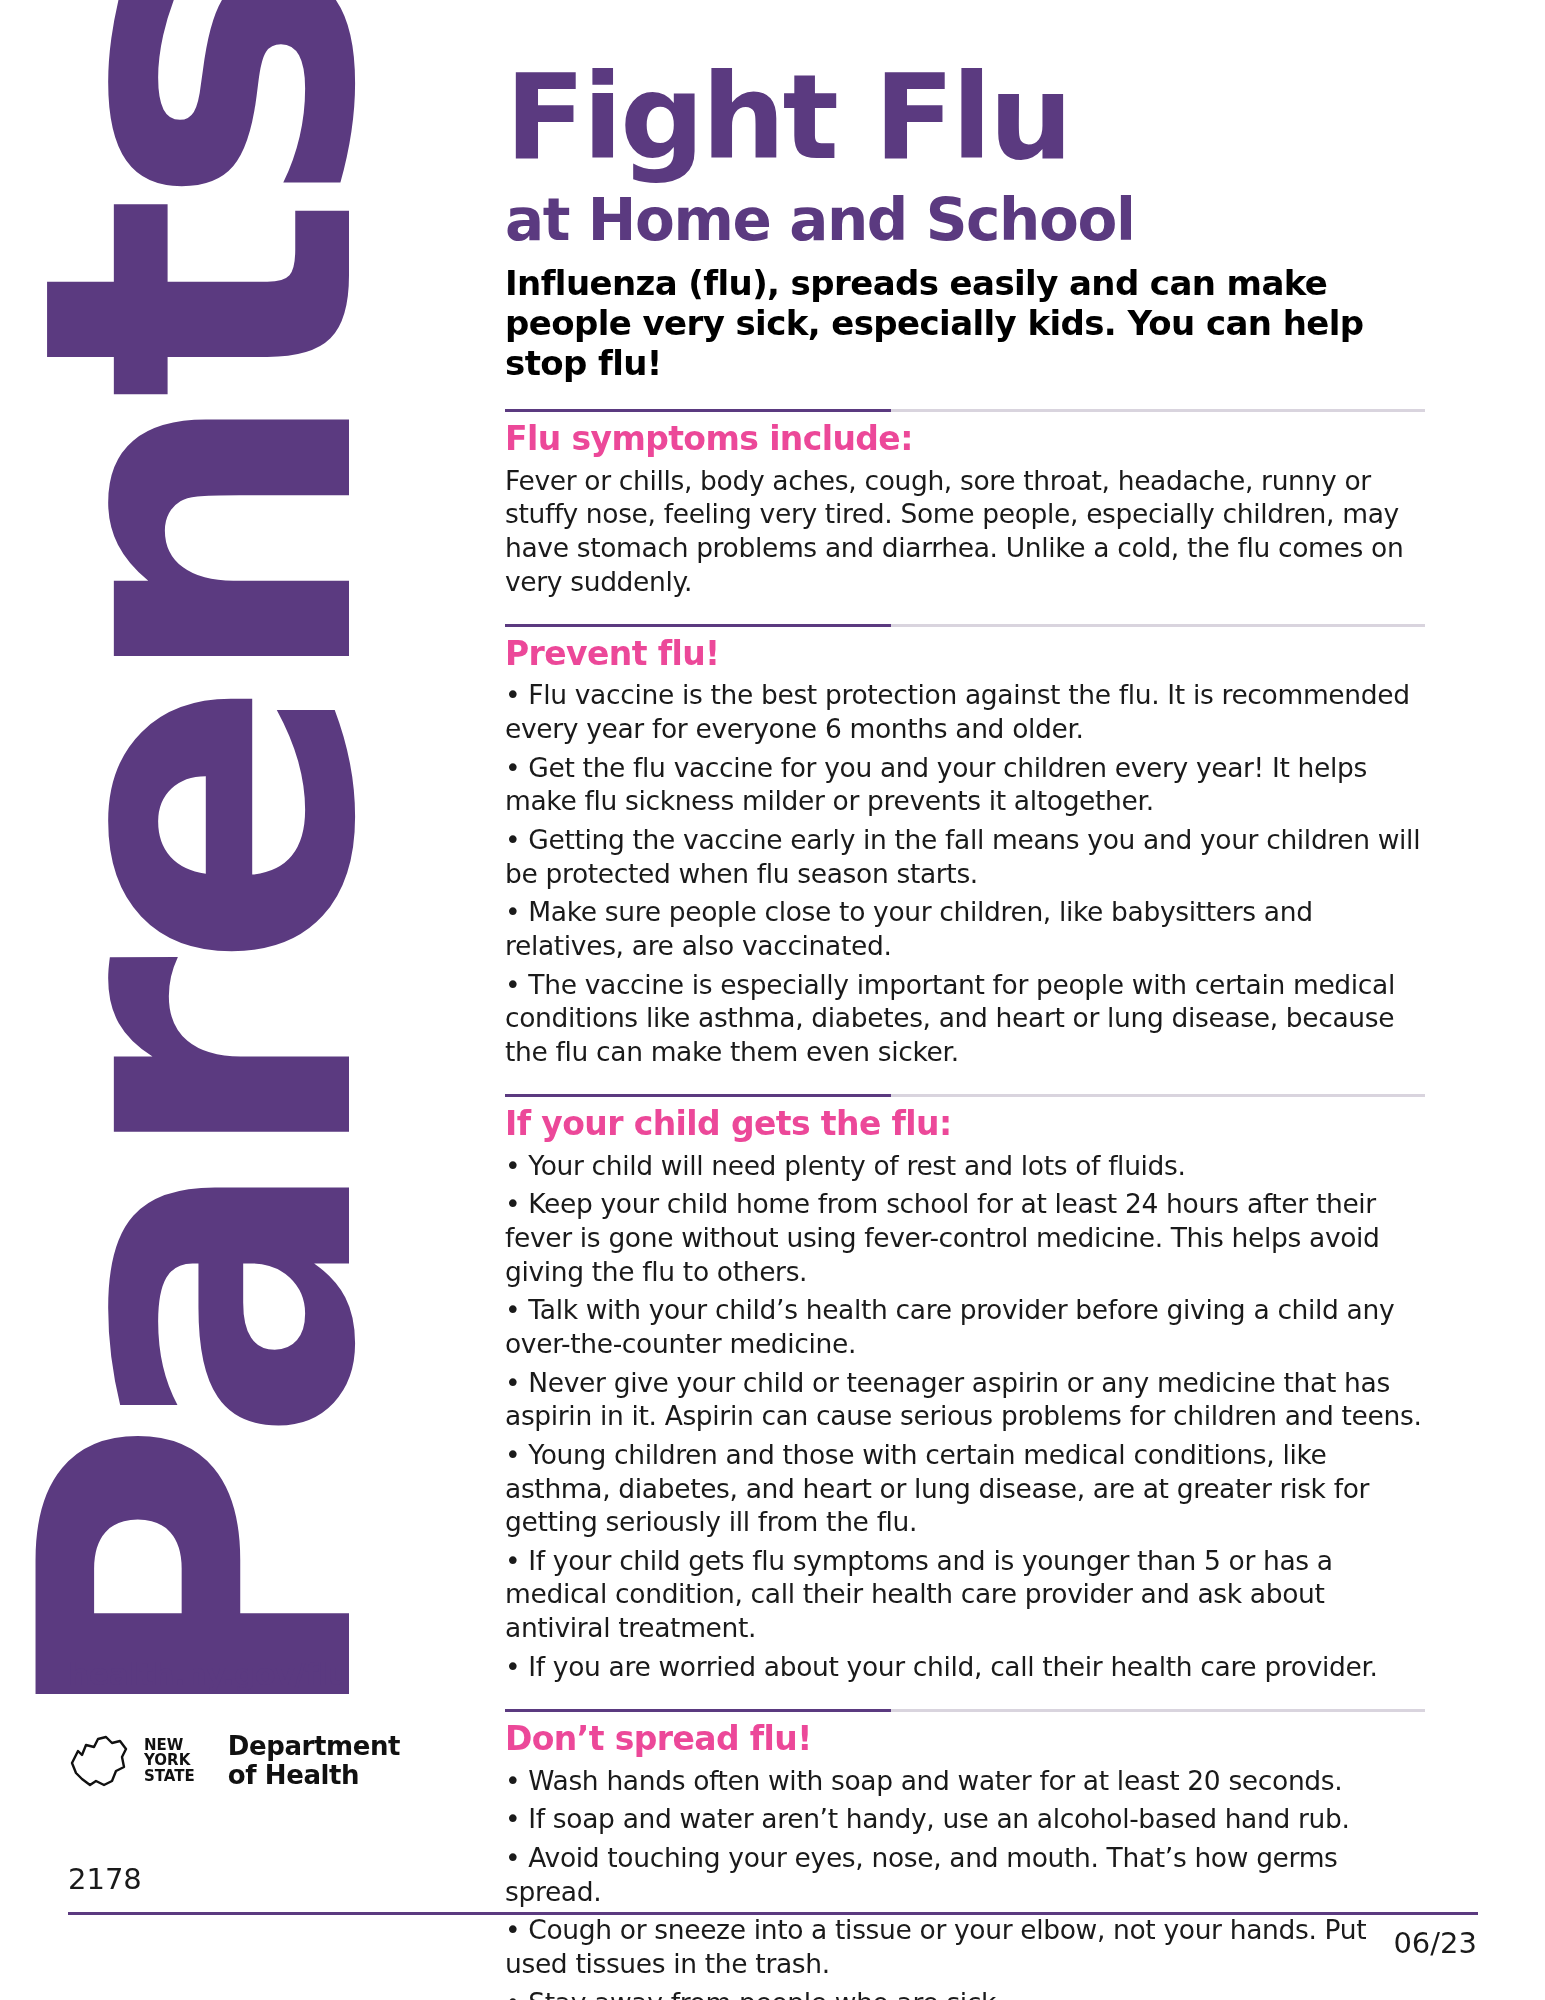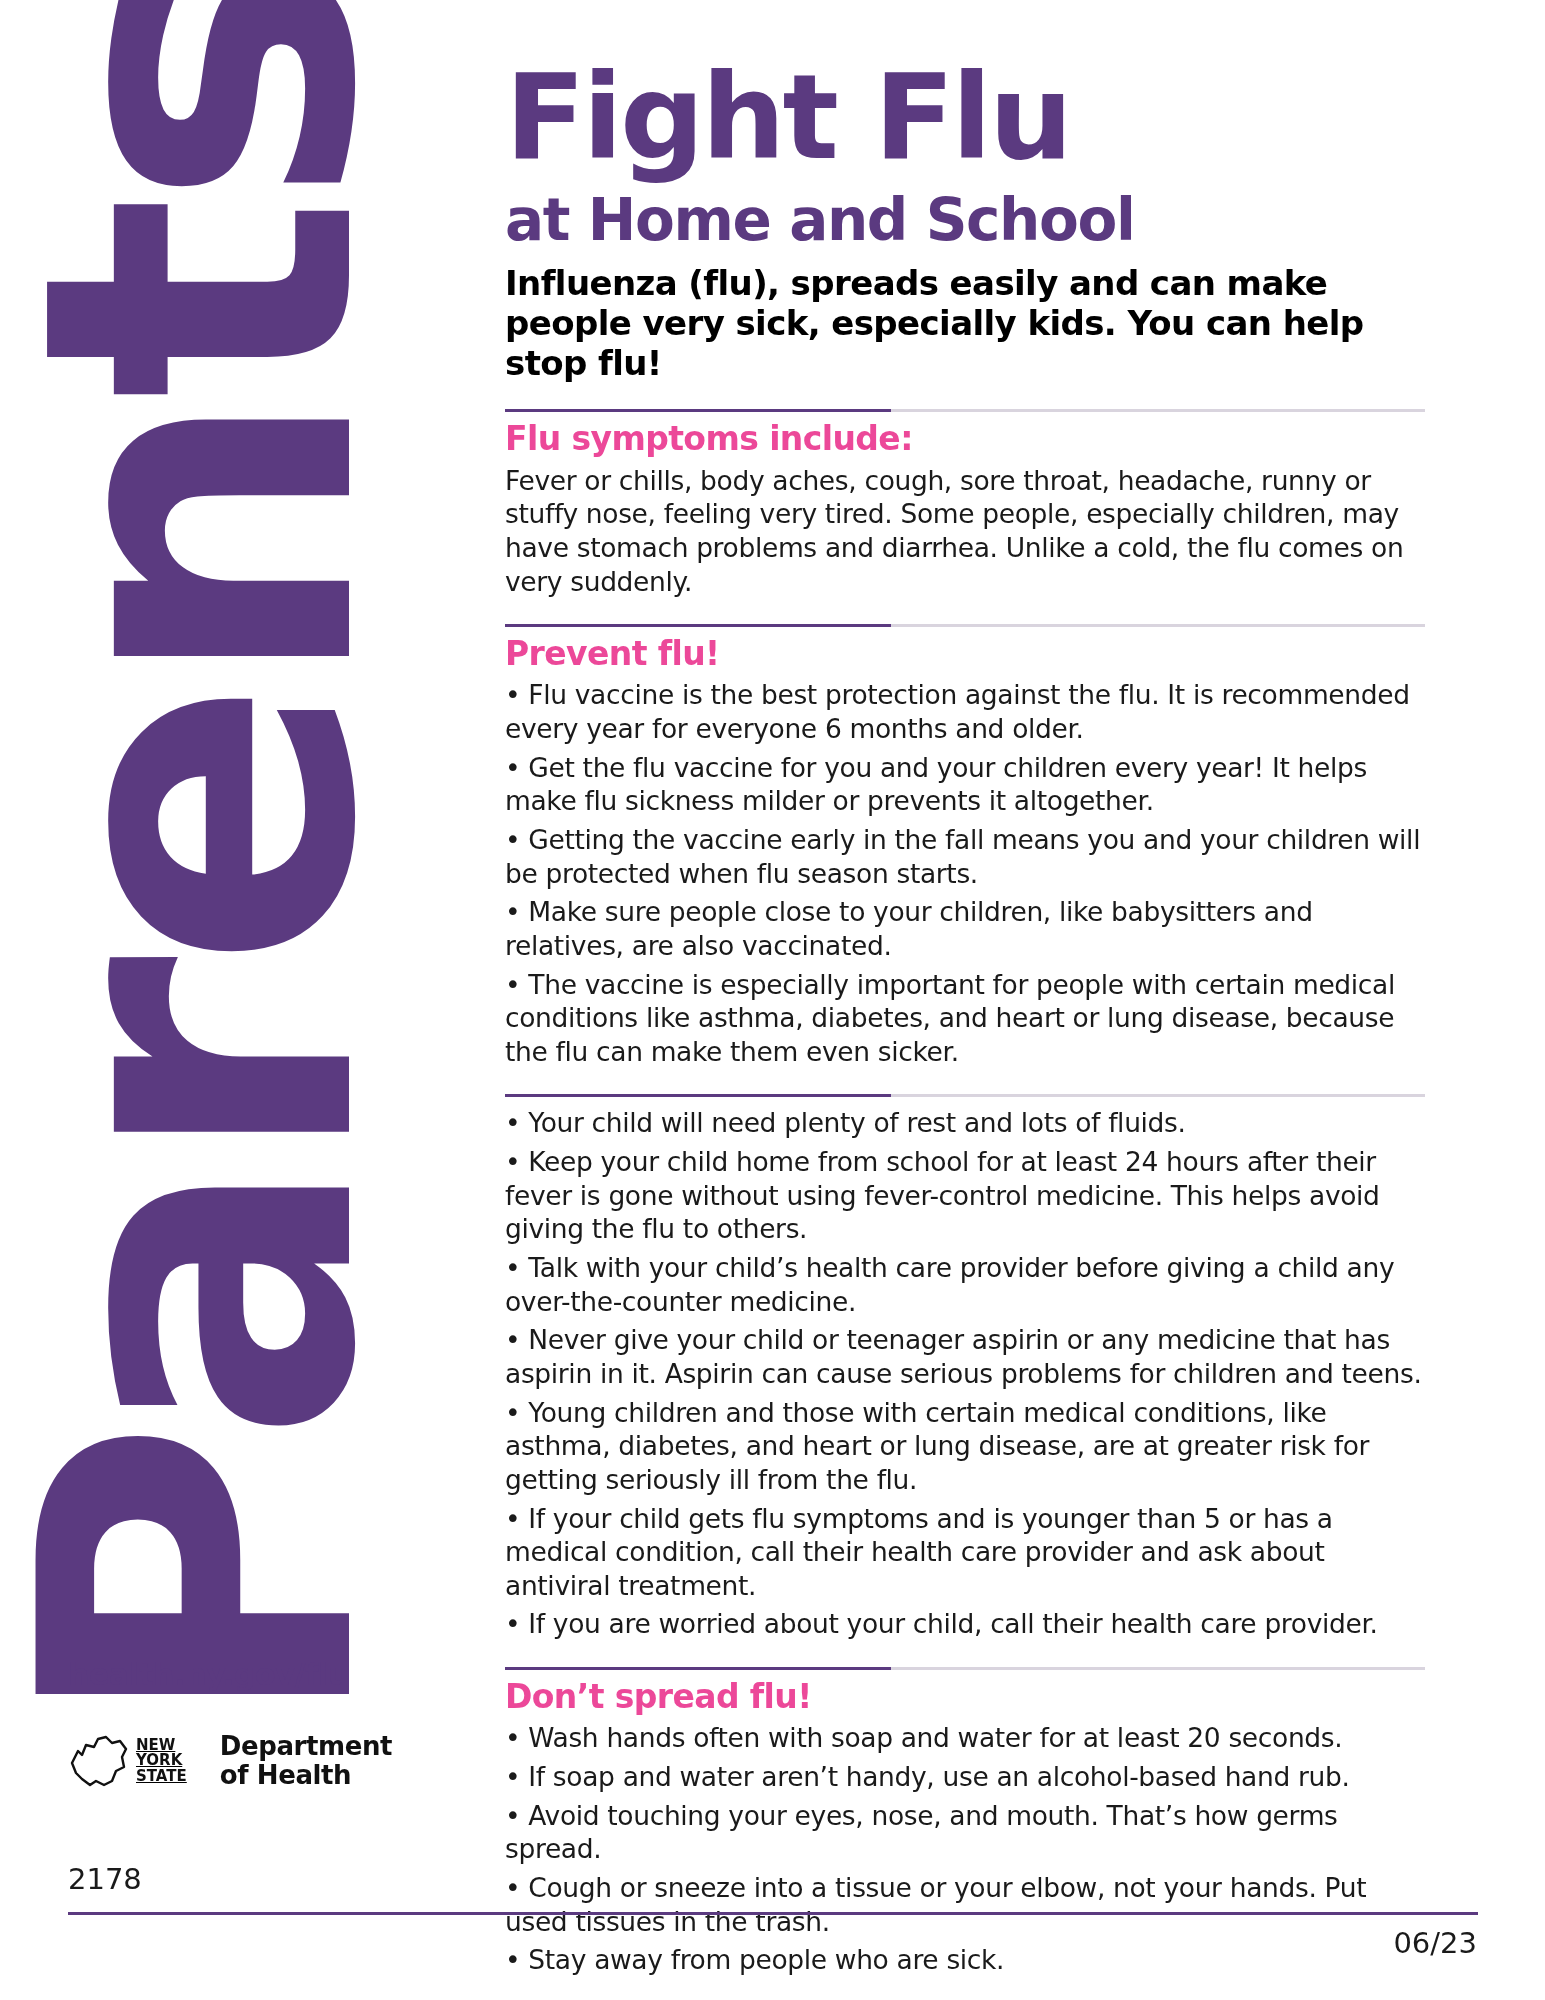"If your child gets the" div.section-head { html: none -> <div>If your child gets the flu:</div> }
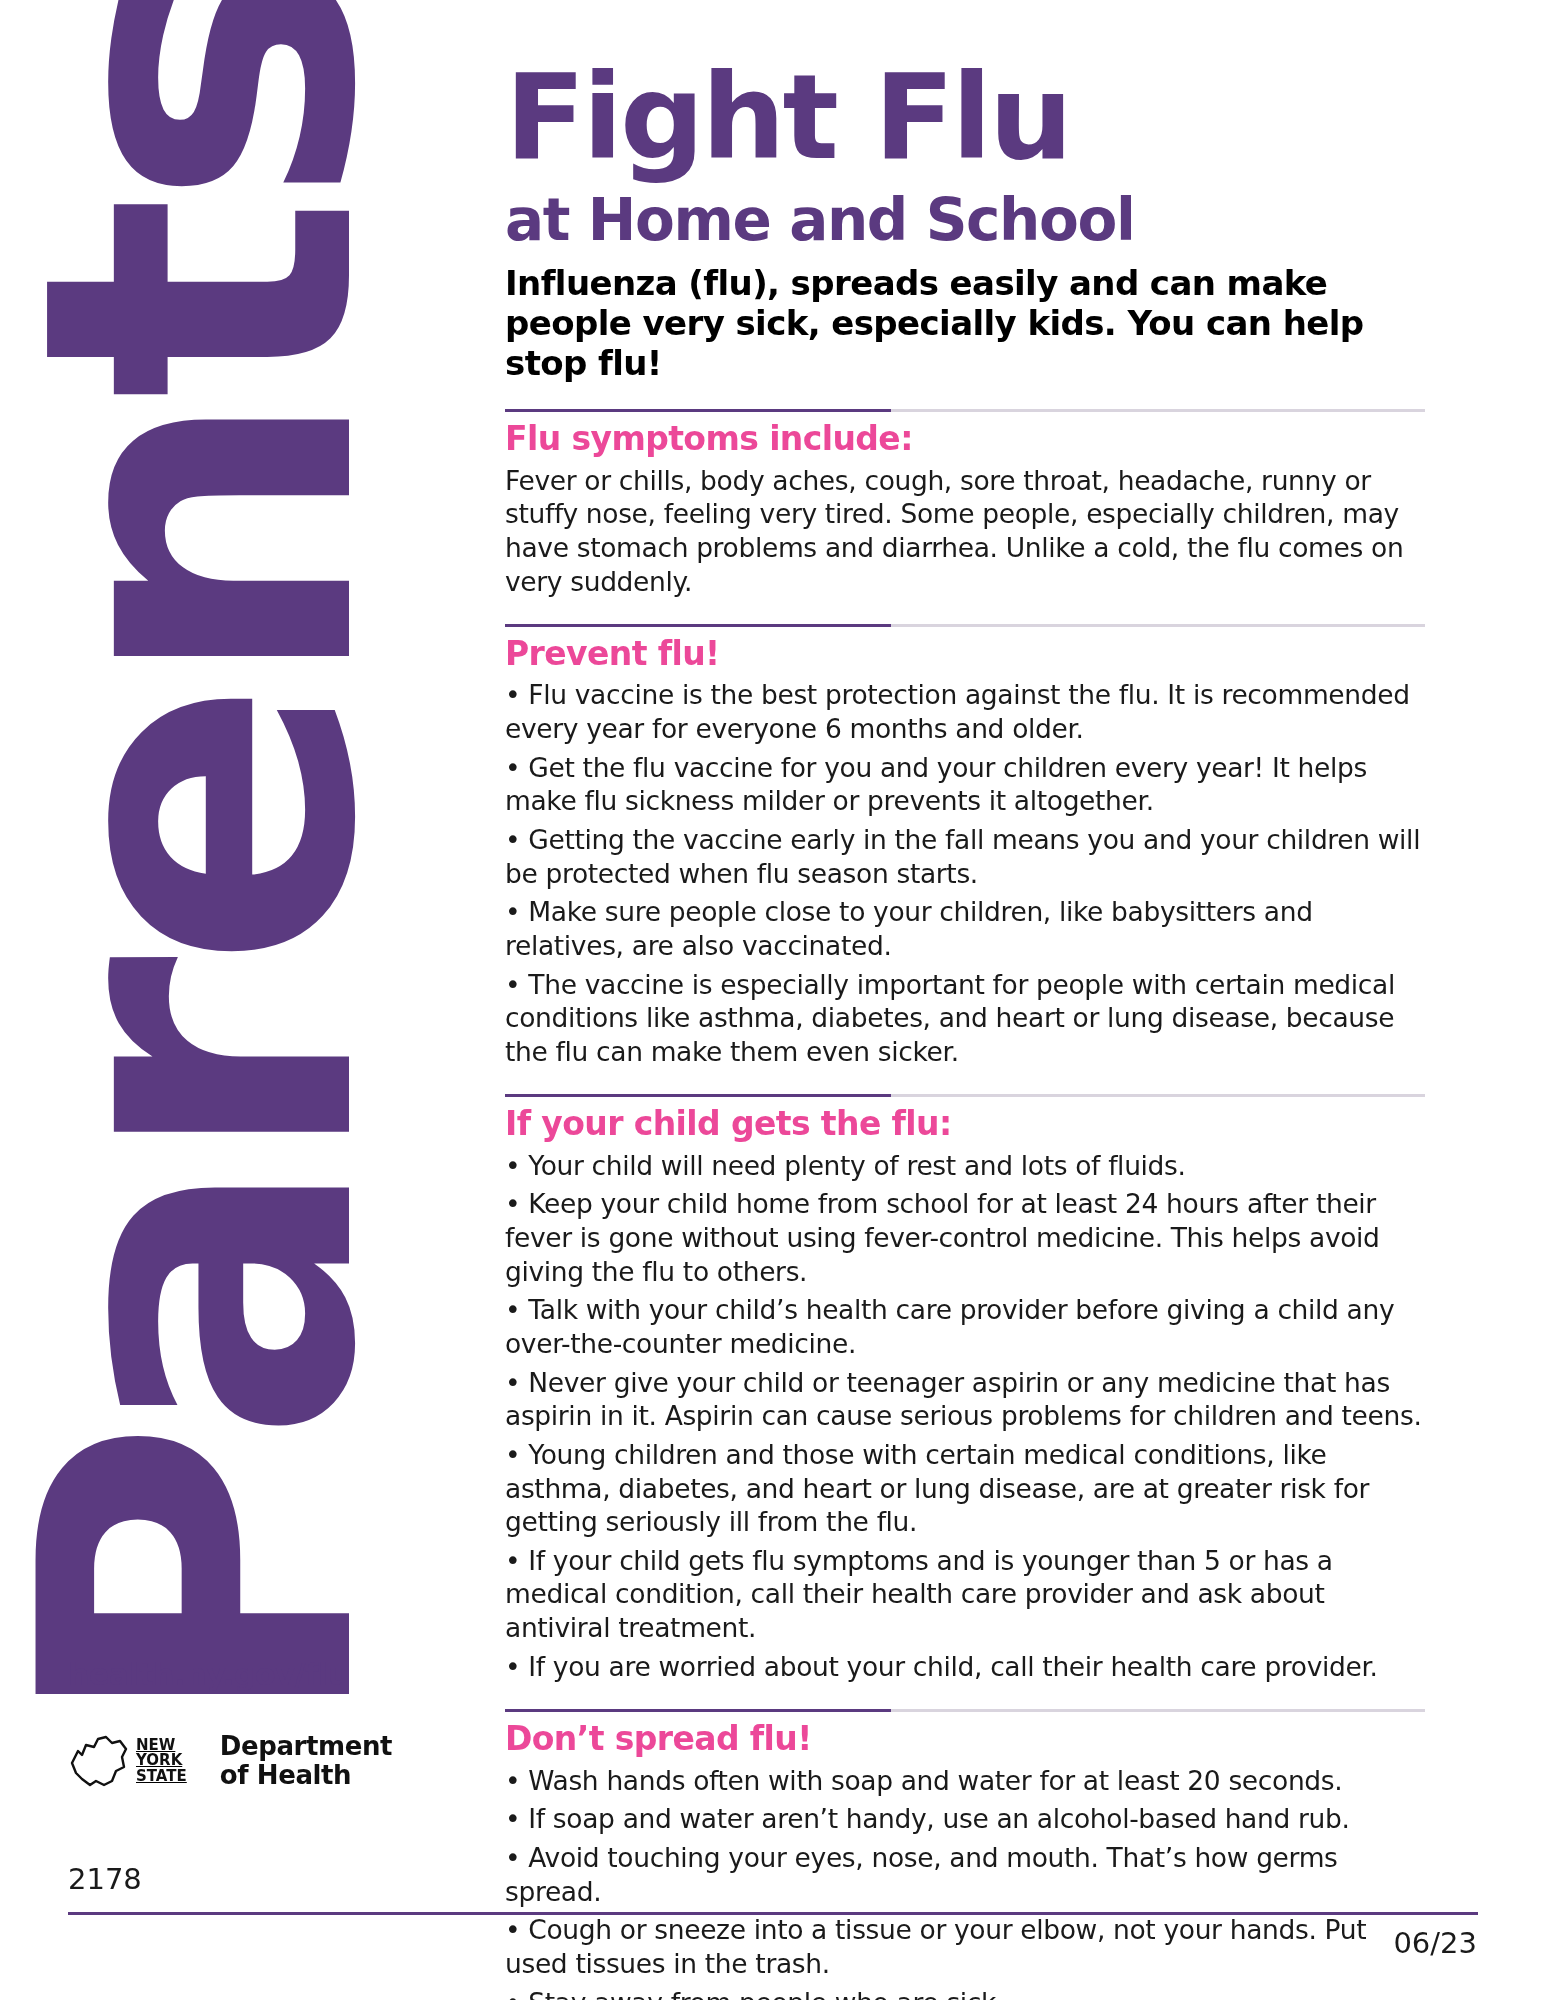"NEW" .logo-ny { gap: 6px -> 14px; text-decoration: underline -> none }
